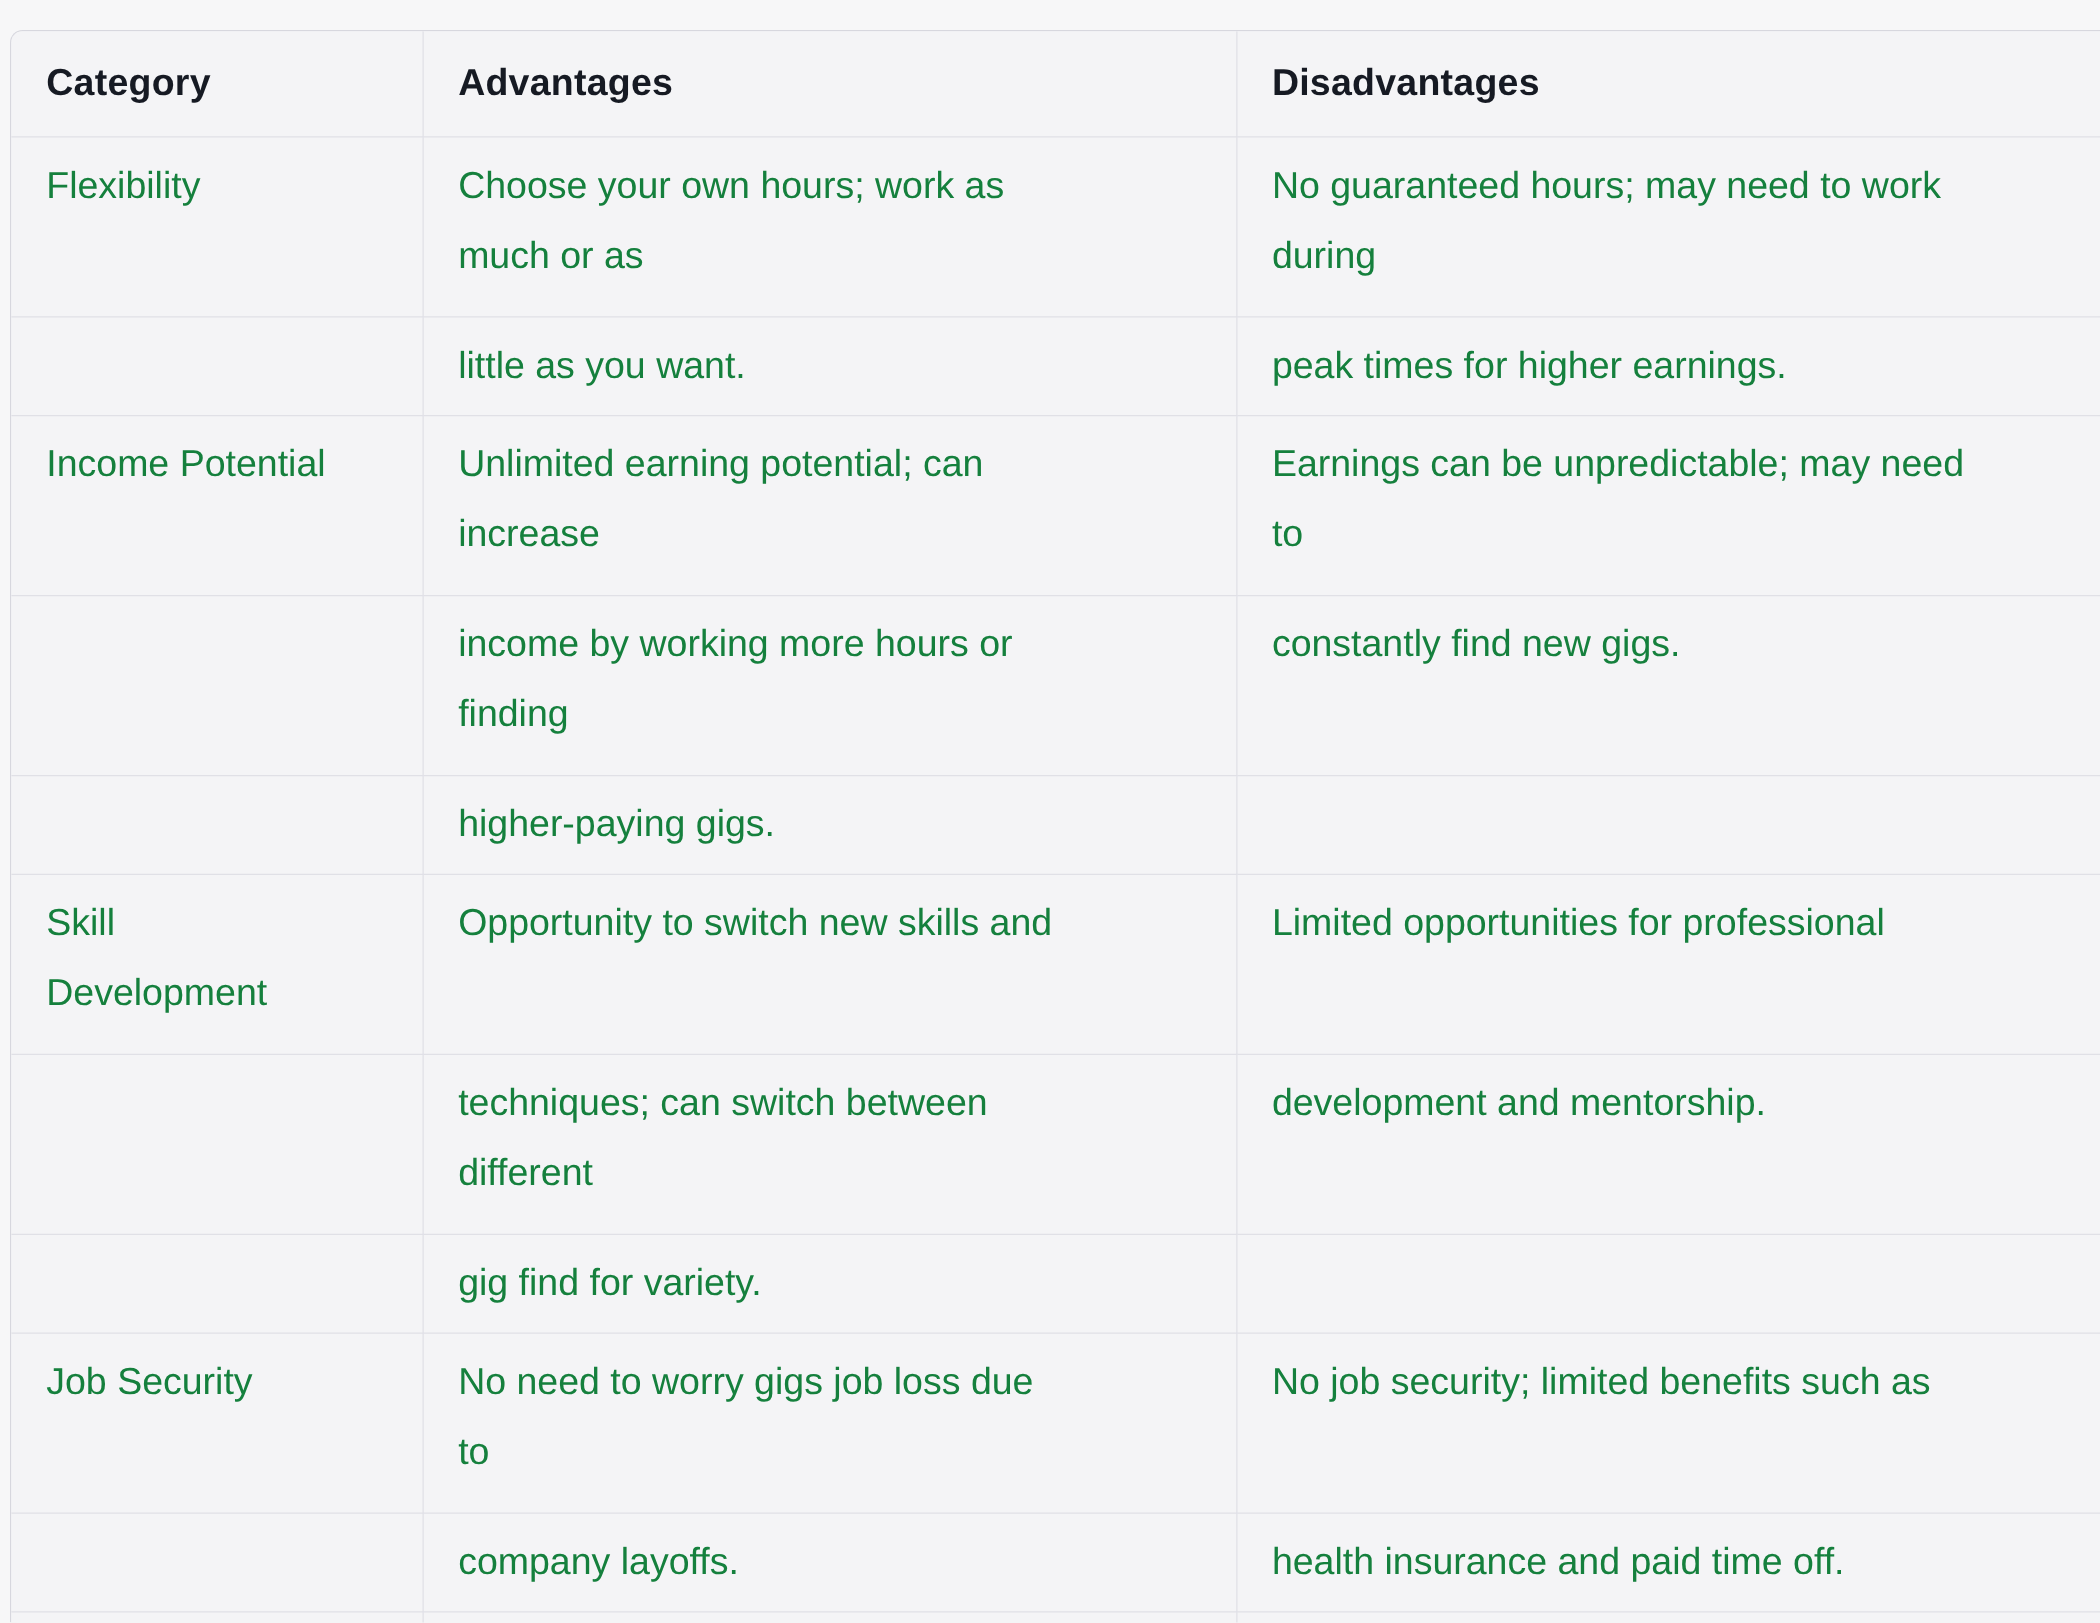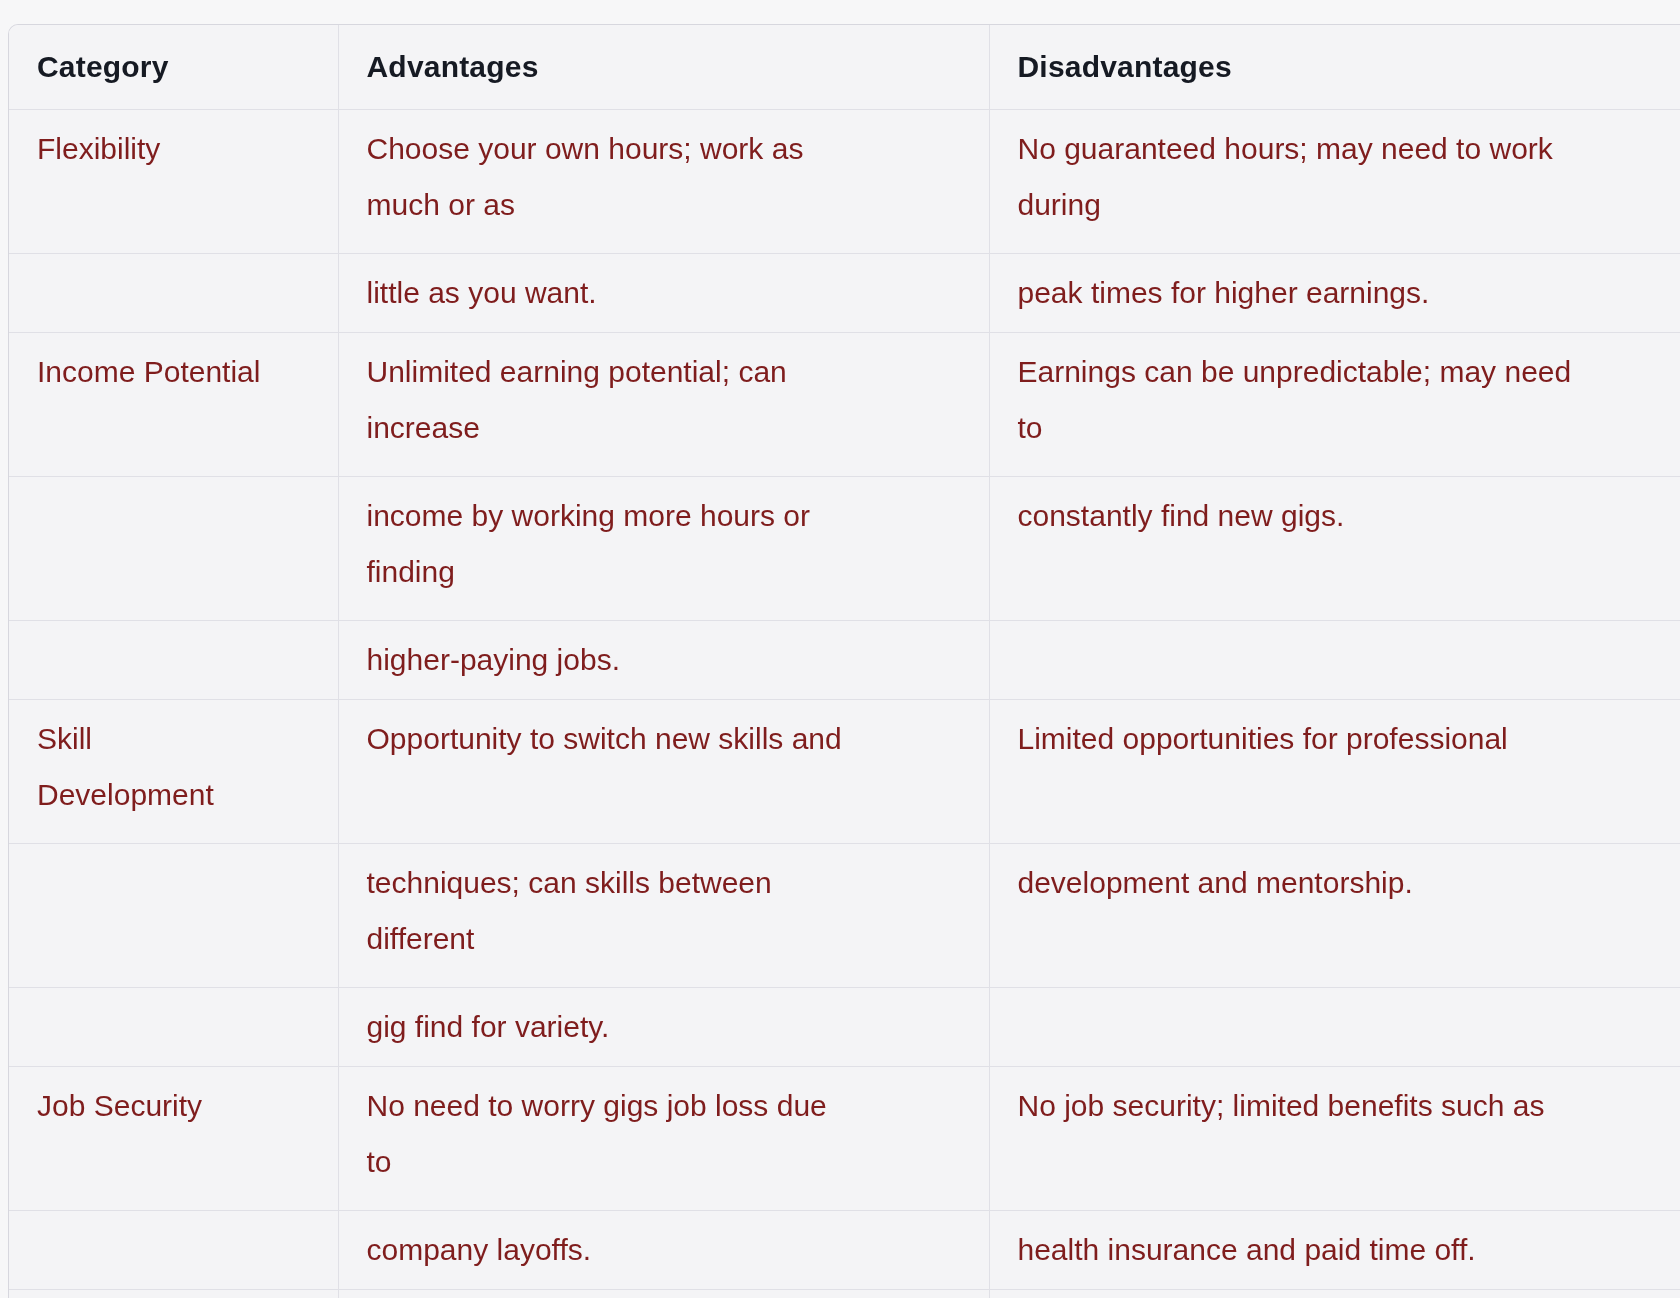"Flexibility" td { color: #7f1d1d -> #15803d }
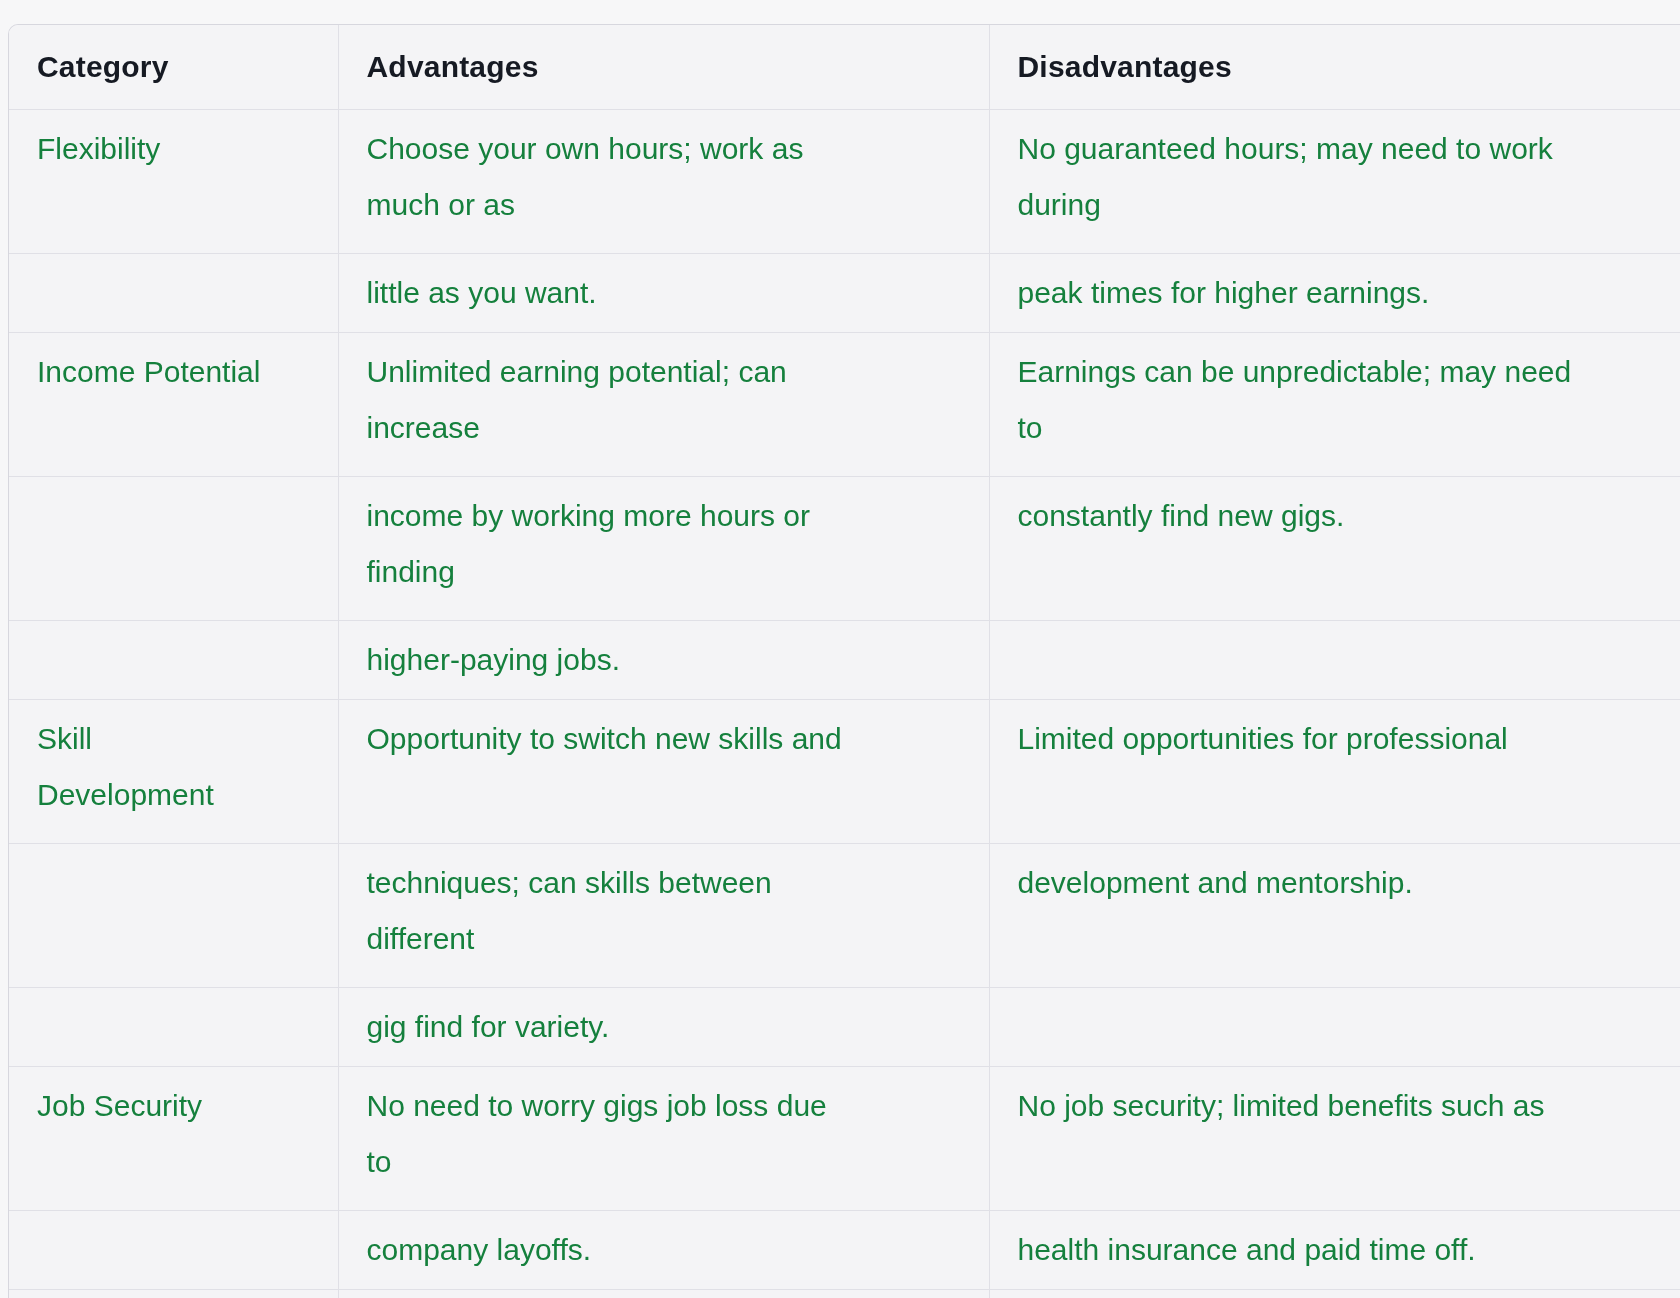"higher-paying jobs." td { text: jobs -> gigs }
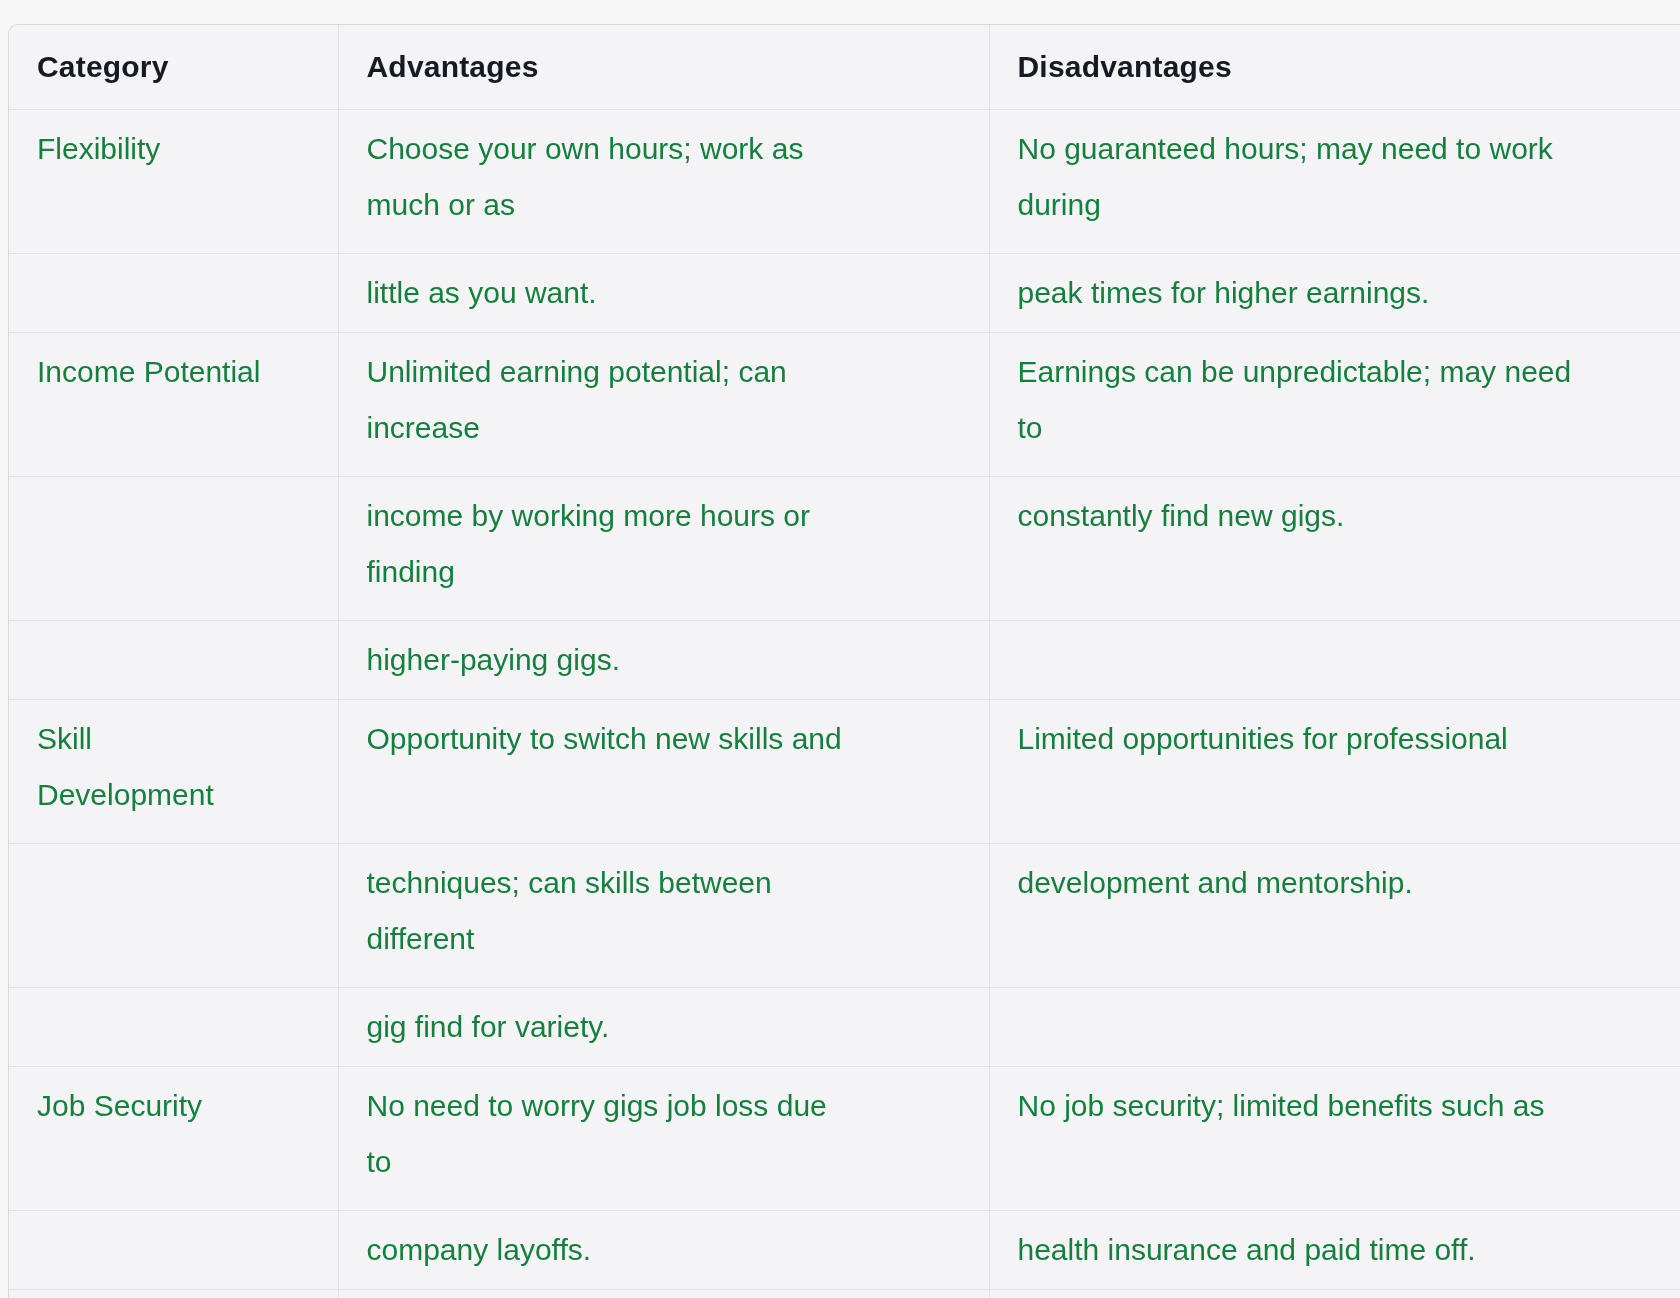"techniques; can skills between" td { text: skills -> switch }
